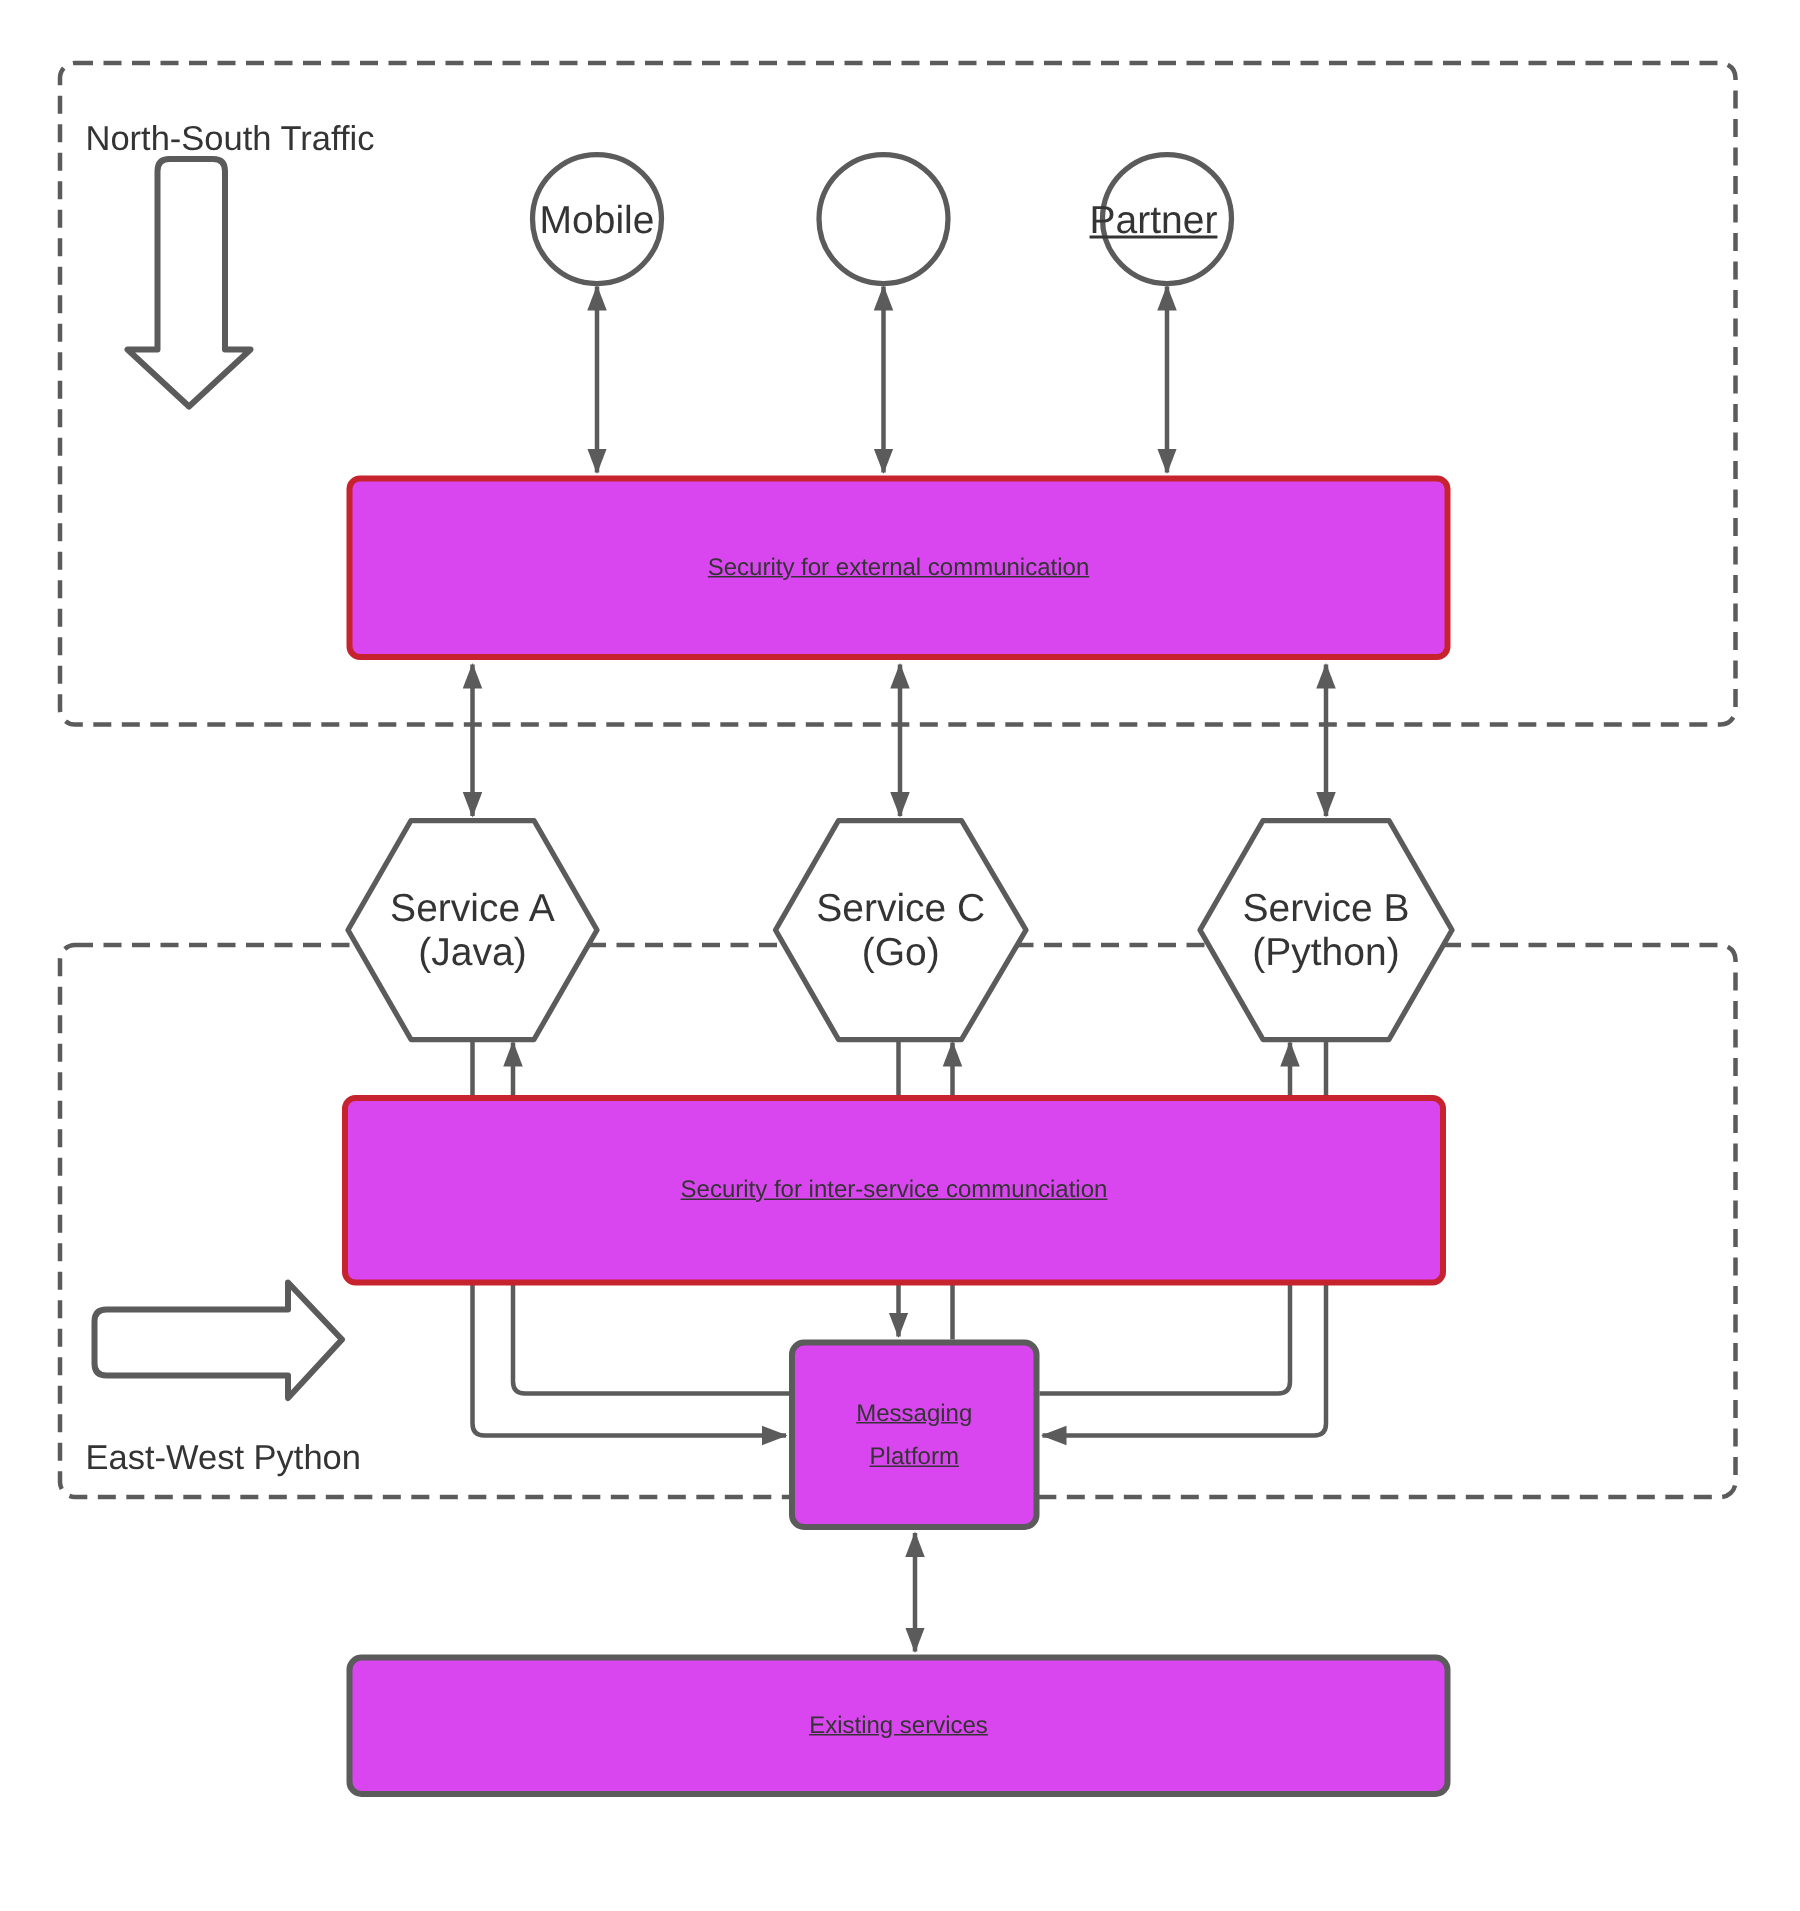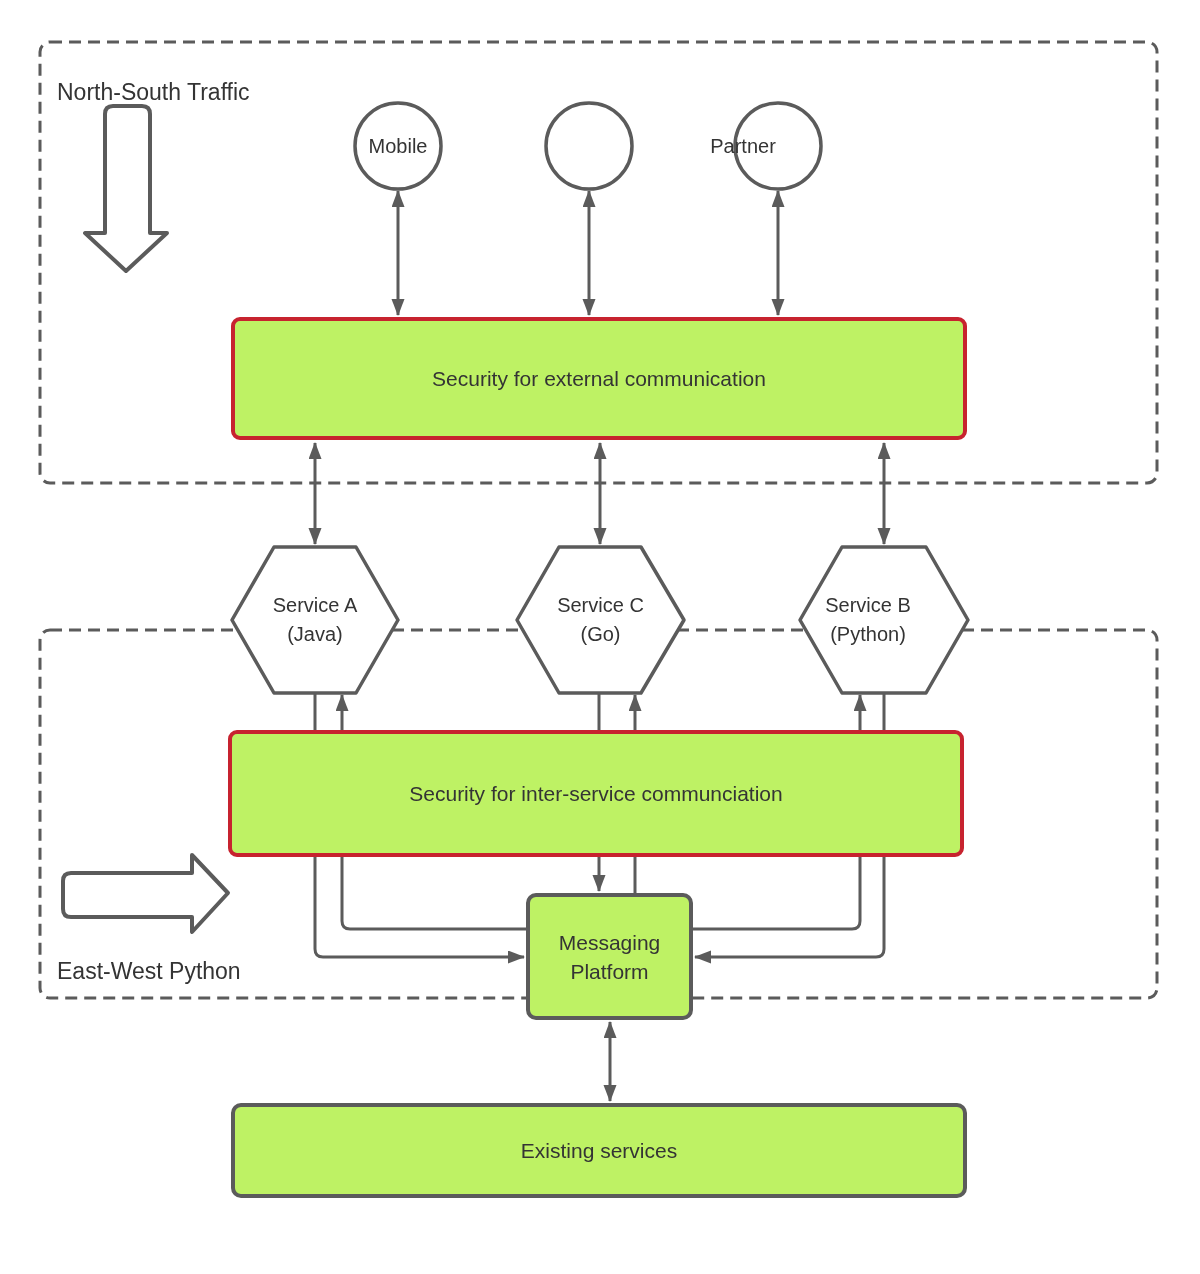"Mobile" .shape-label { font-size: 20px -> 26px }
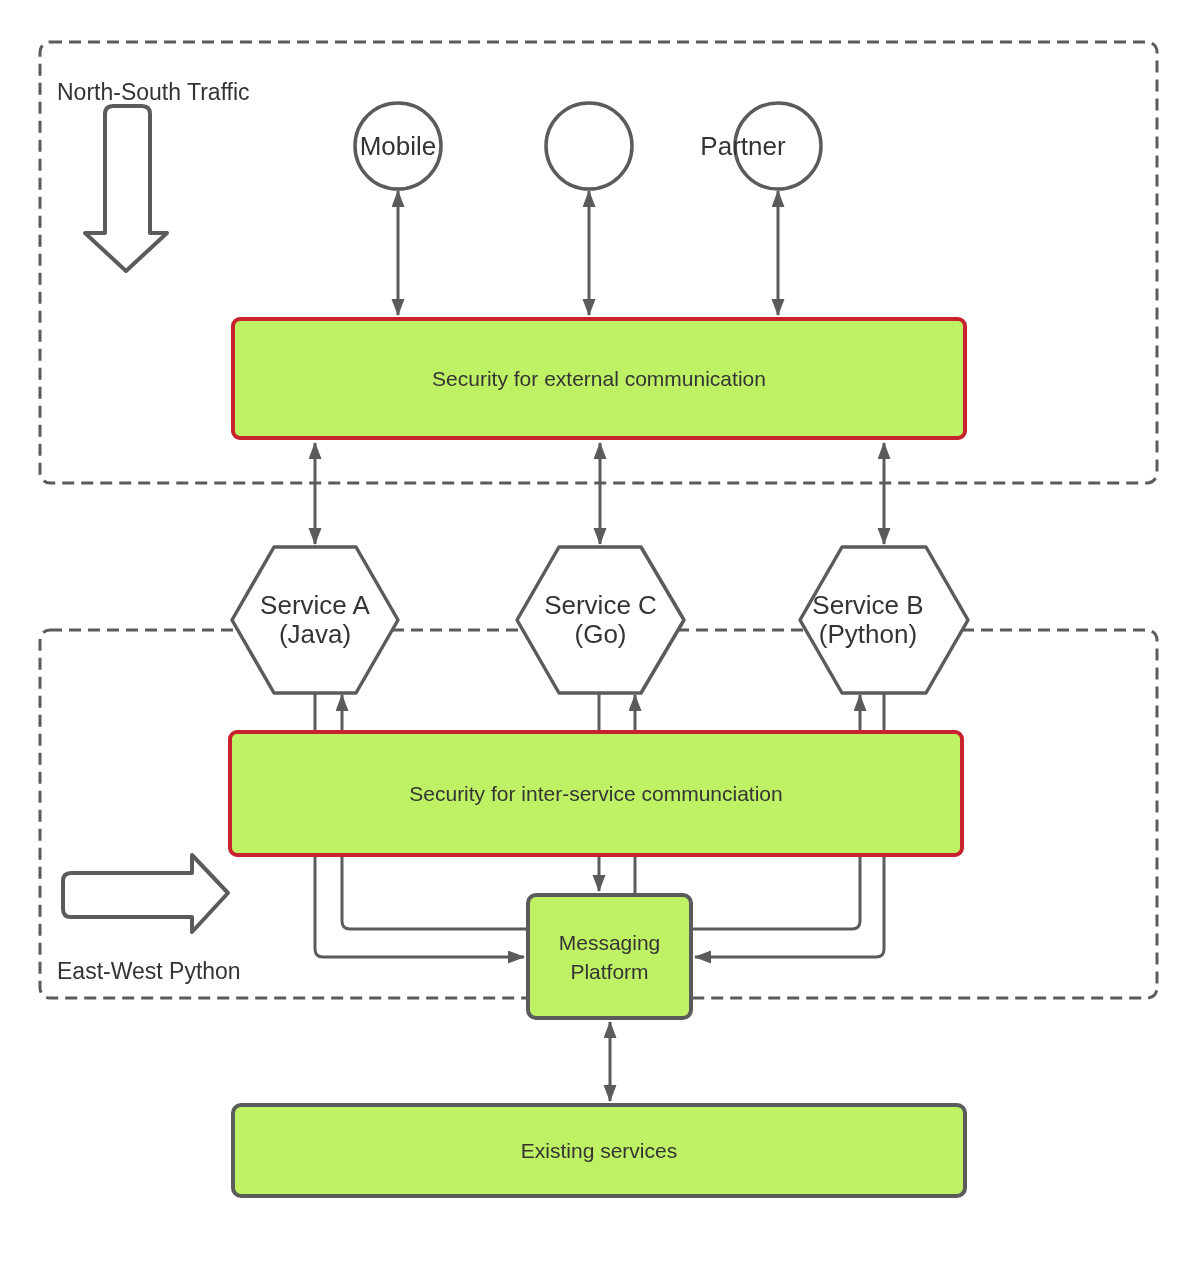"Partner" div.shape-label { left: 700px -> 726px; text-decoration: none -> underline }
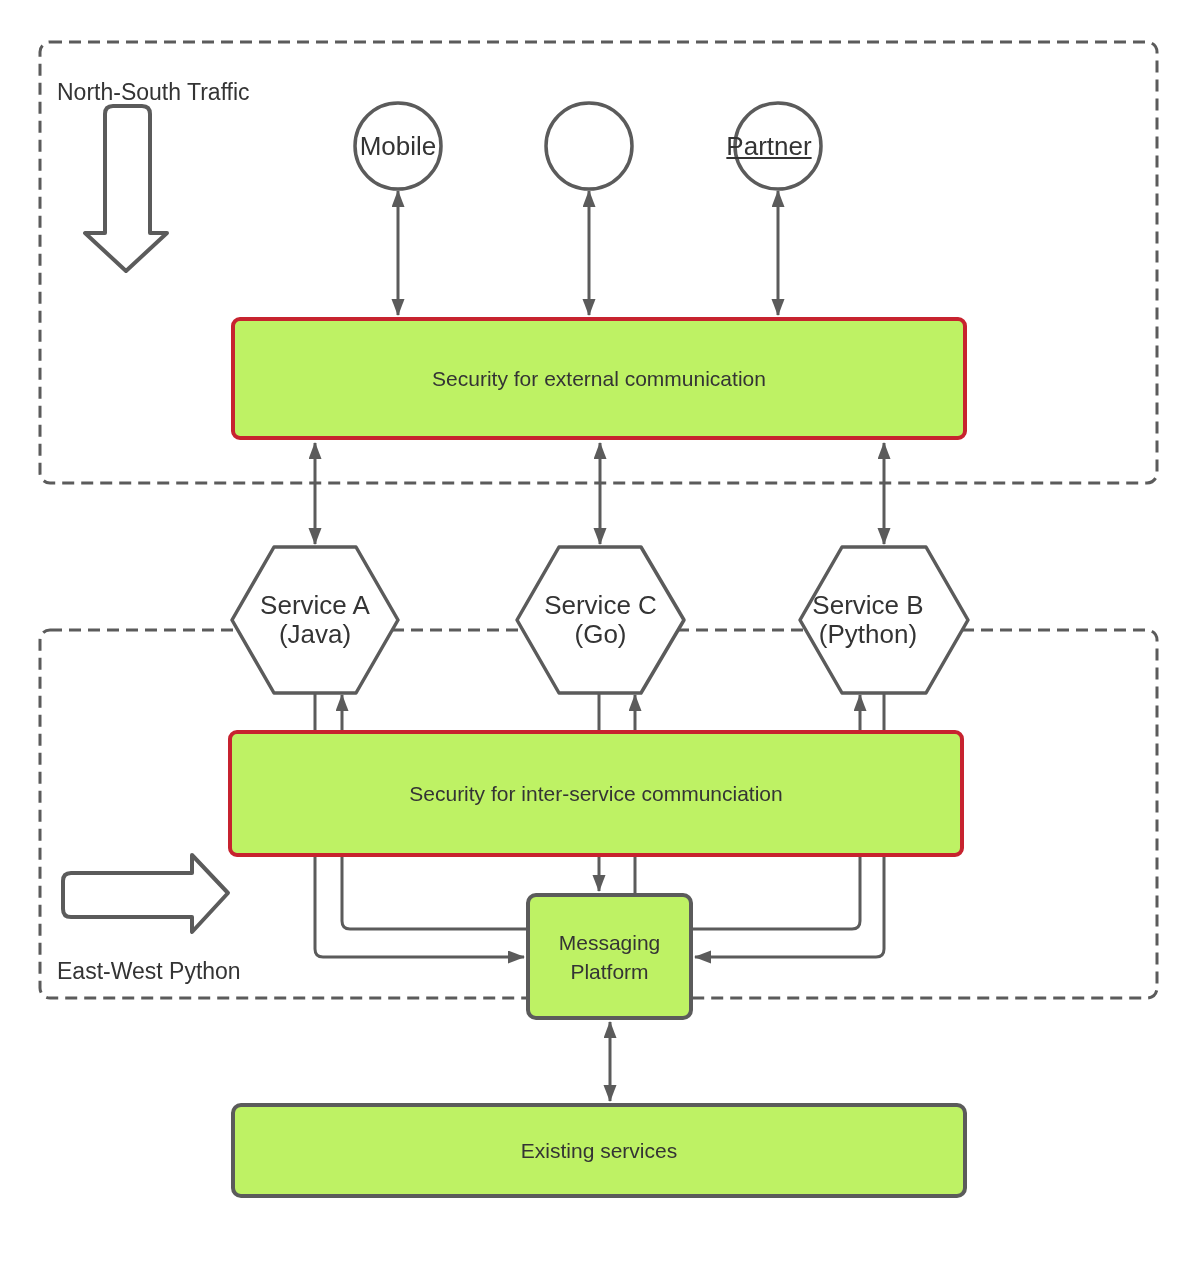"Security for external communication" .box { background: #bef264 -> #d946ef; font-size: 21px -> 16px; text-decoration: none -> underline }
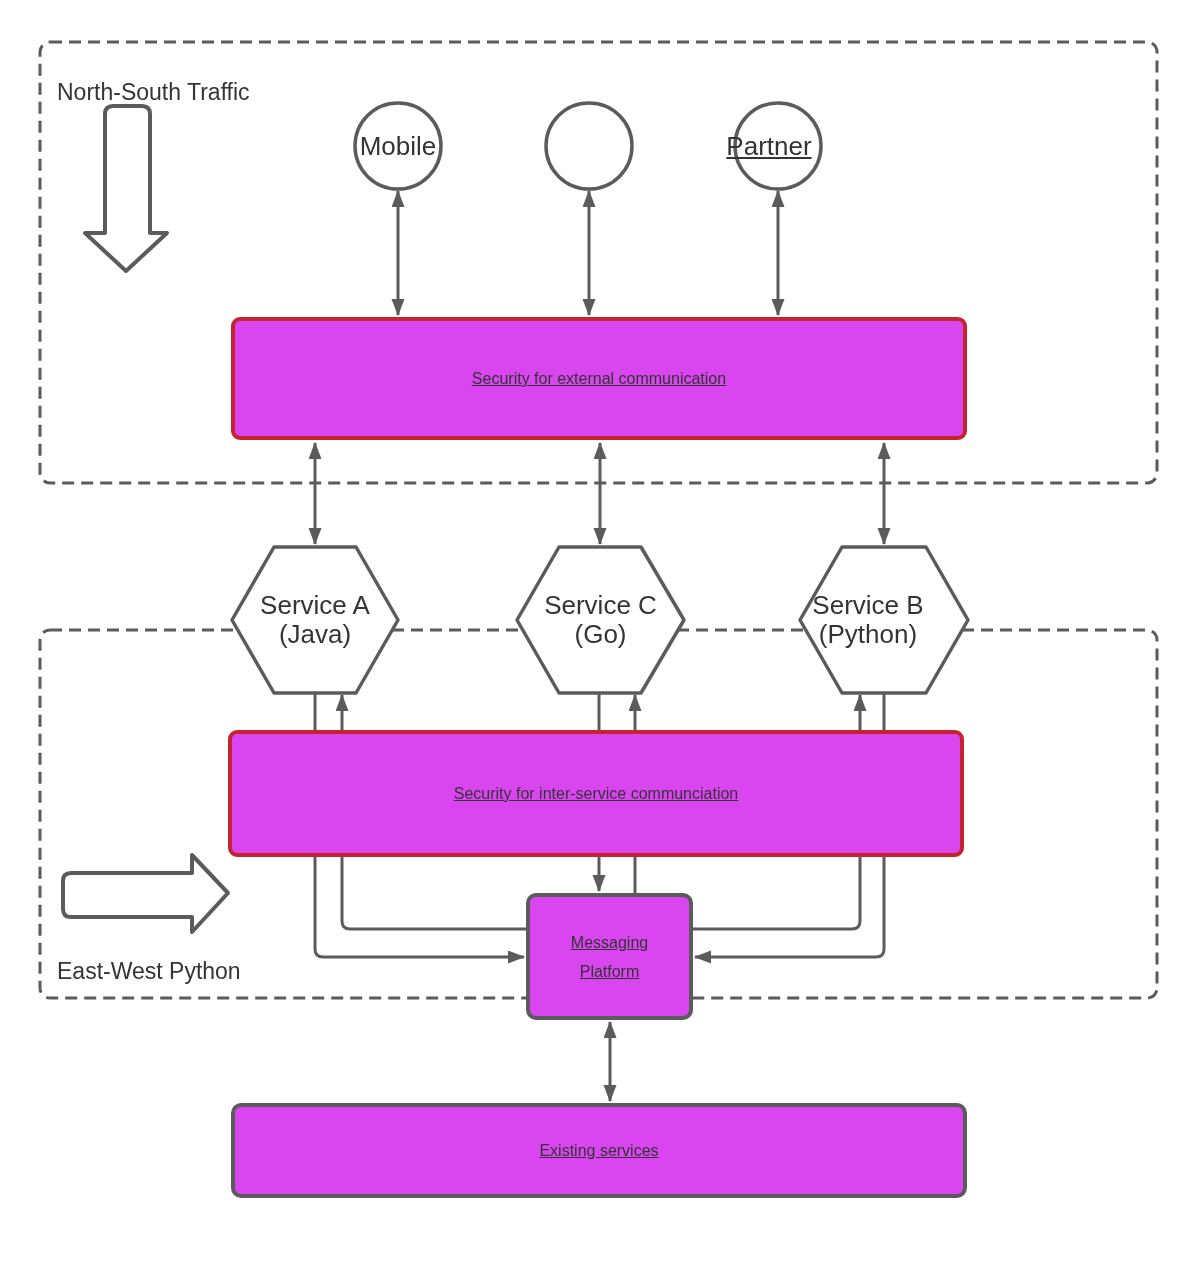"Service B" div.shape-label { left: 784px -> 800px }
